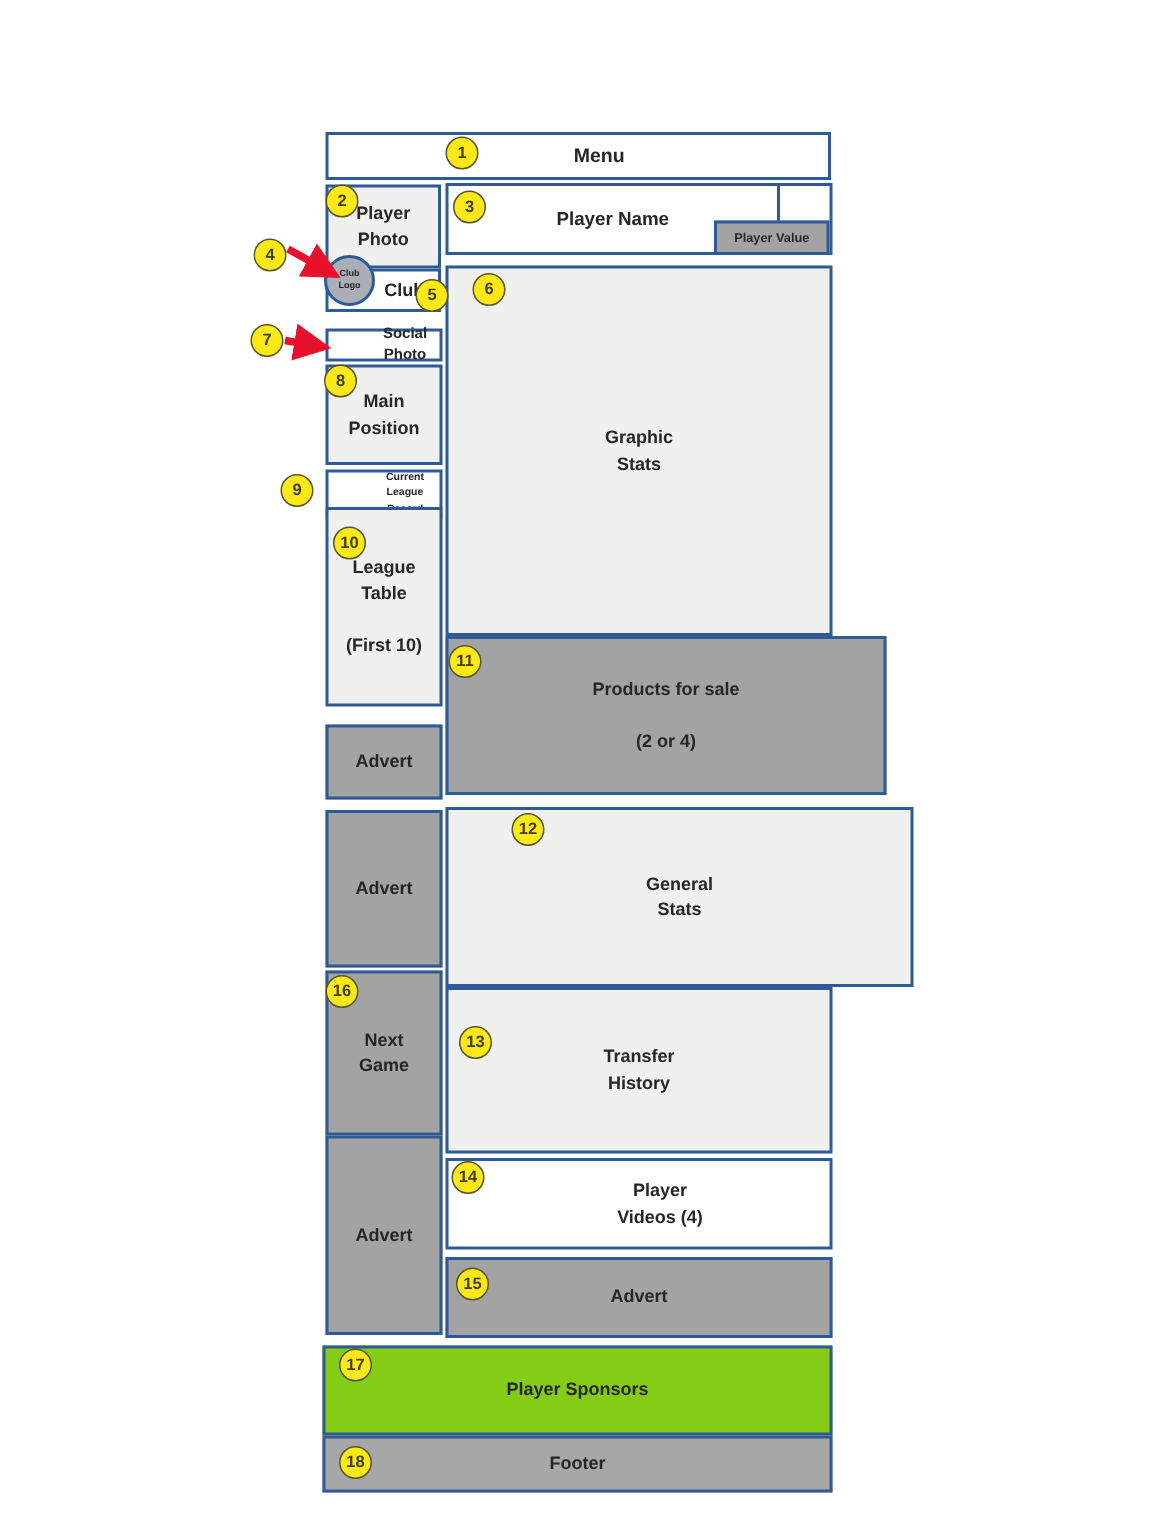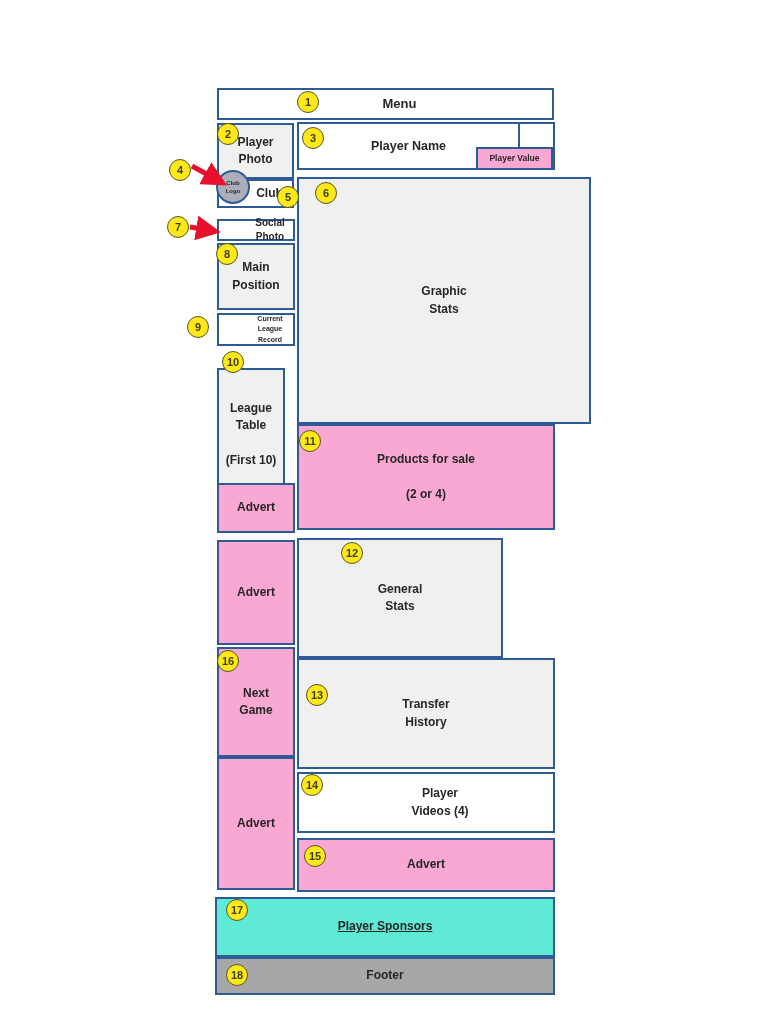"Player Value" .fill-gray { background: #f9a8d4 -> #a3a3a3 }
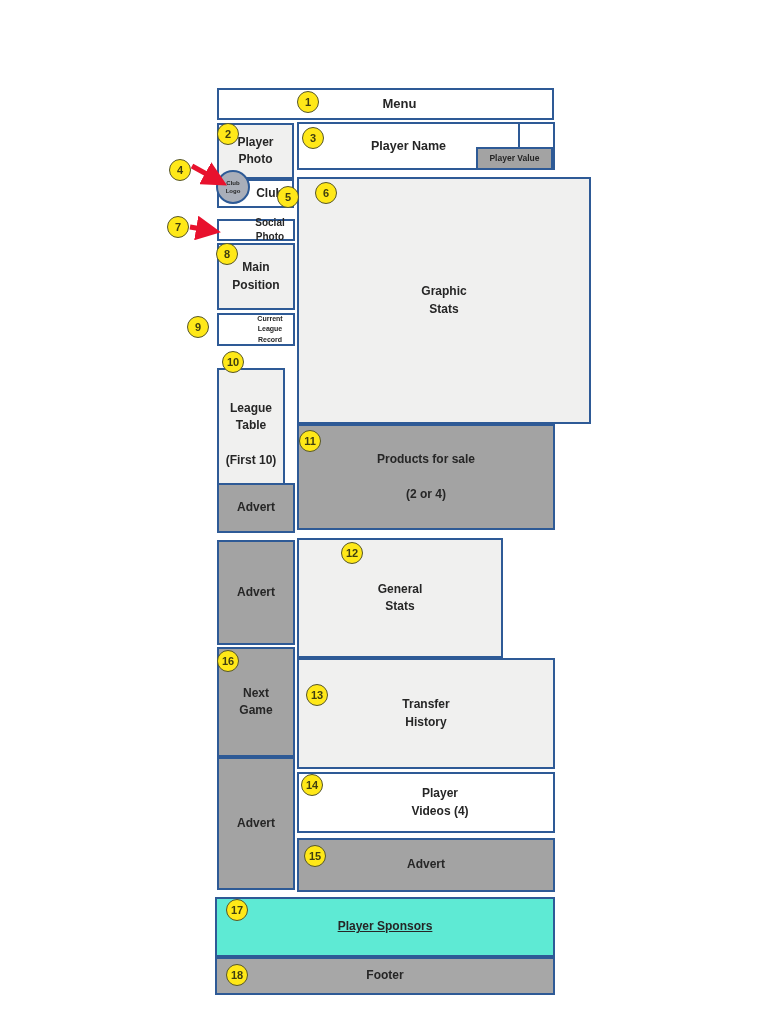"Graphic" div.box { width: 294px -> 258px }
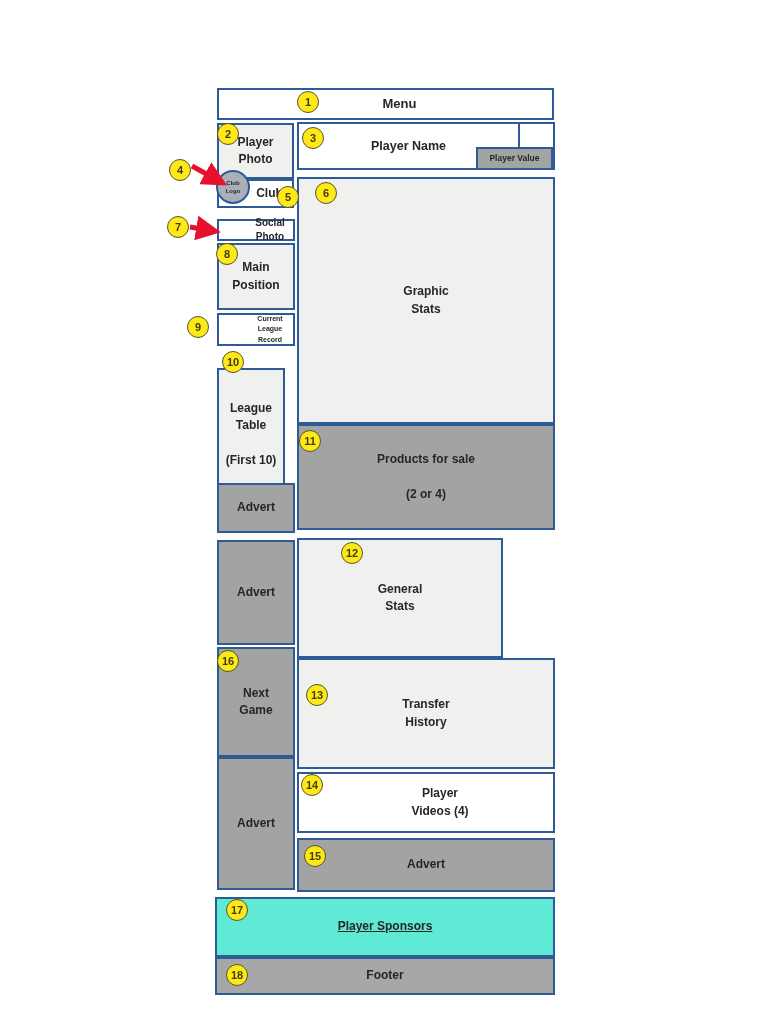"League" div.box { top: 368px -> 338px; width: 68px -> 78px }
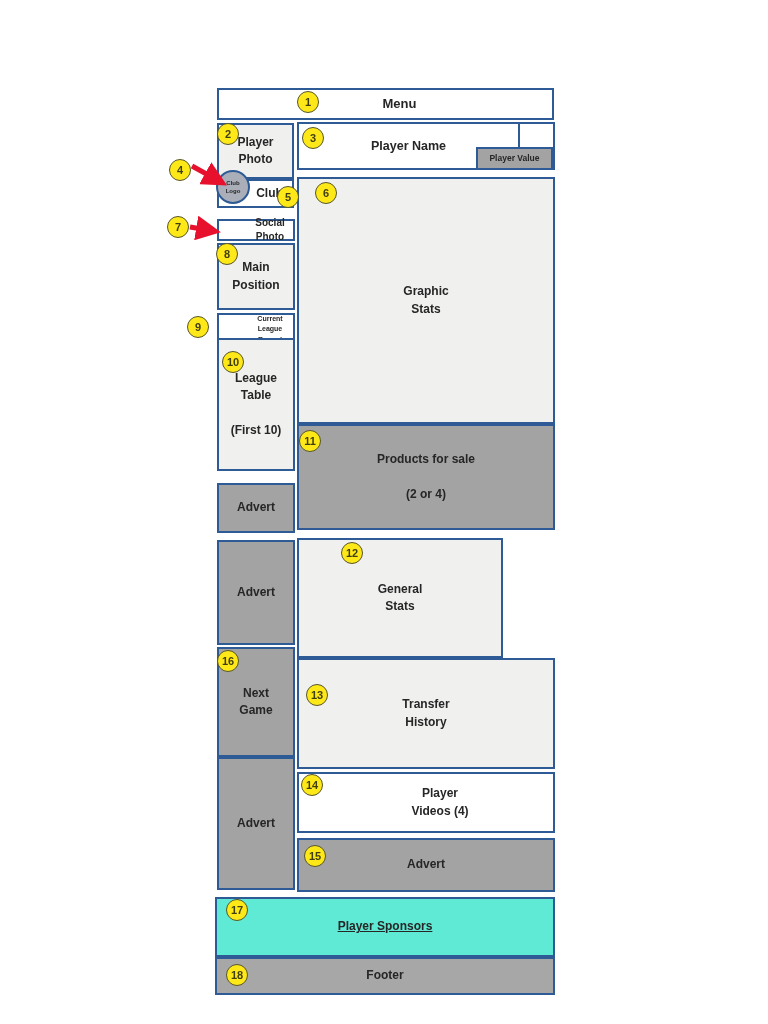"Products for sale" div.box { width: 258px -> 294px }
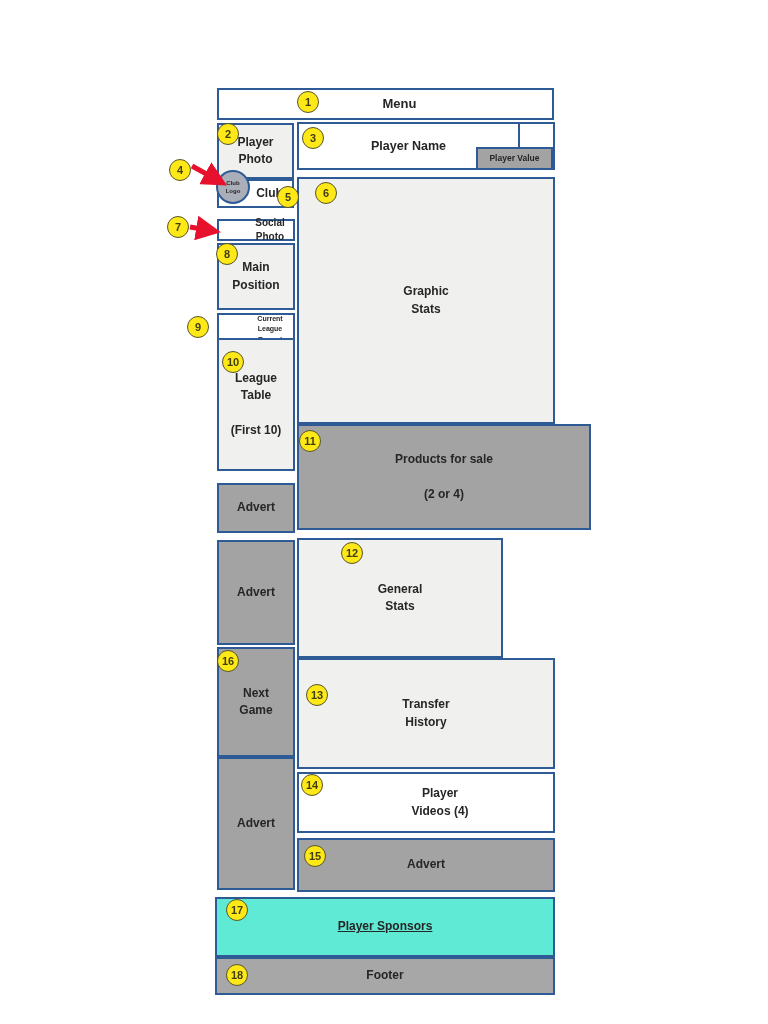"General" div.box { width: 206px -> 312px }
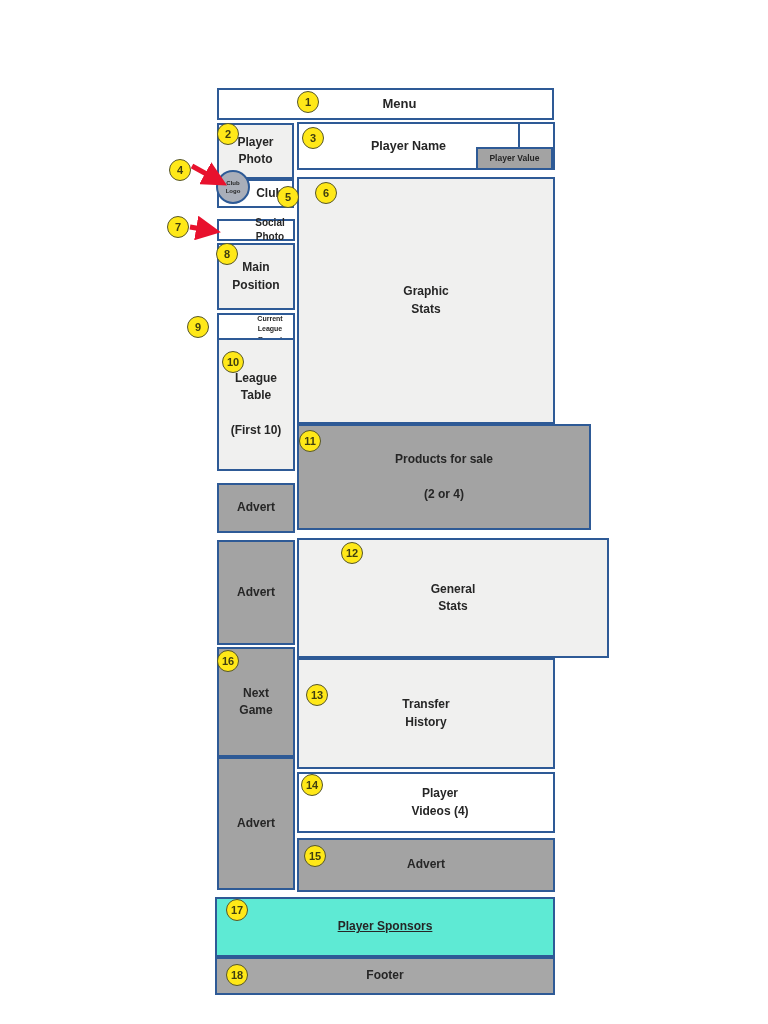"Player Sponsors" .fill-sponsor { background: #5eead4 -> #84cc16; text-decoration: underline -> none }
